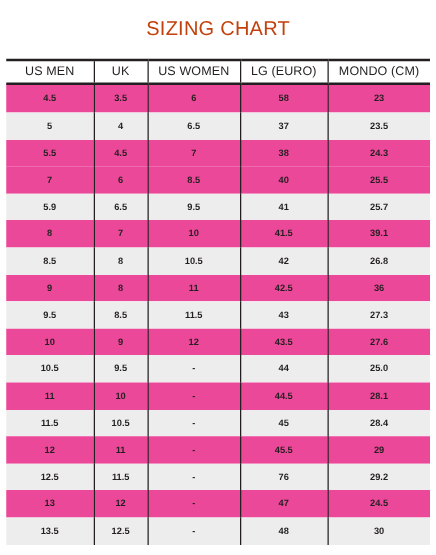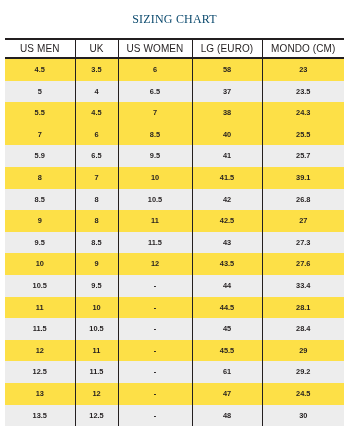"SIZING CHART" #chart-title { color: #0c4a6e -> #c2410c; font-family: Liberation Serif, serif -> Liberation Sans, sans-serif; font-size: 12px -> 16px }
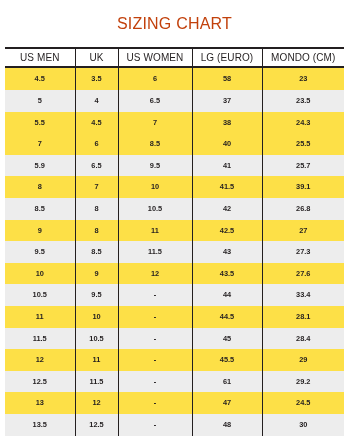"4.5" tbody tr.row-odd { background: #fde047 -> #ec4899 }
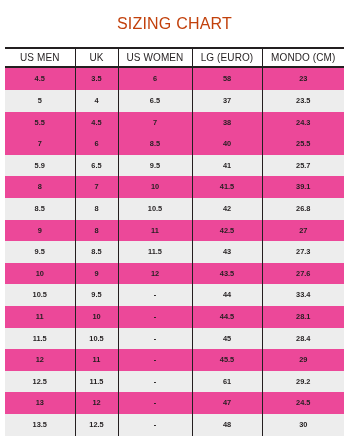"27" td { text: 27 -> 36 }
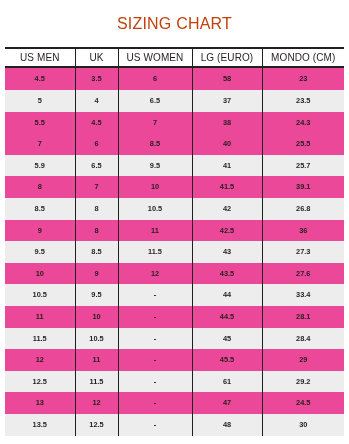"33.4" td { text: 33.4 -> 25.0 }
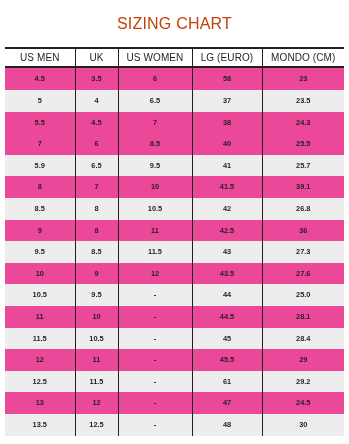"61" td { text: 61 -> 76 }
